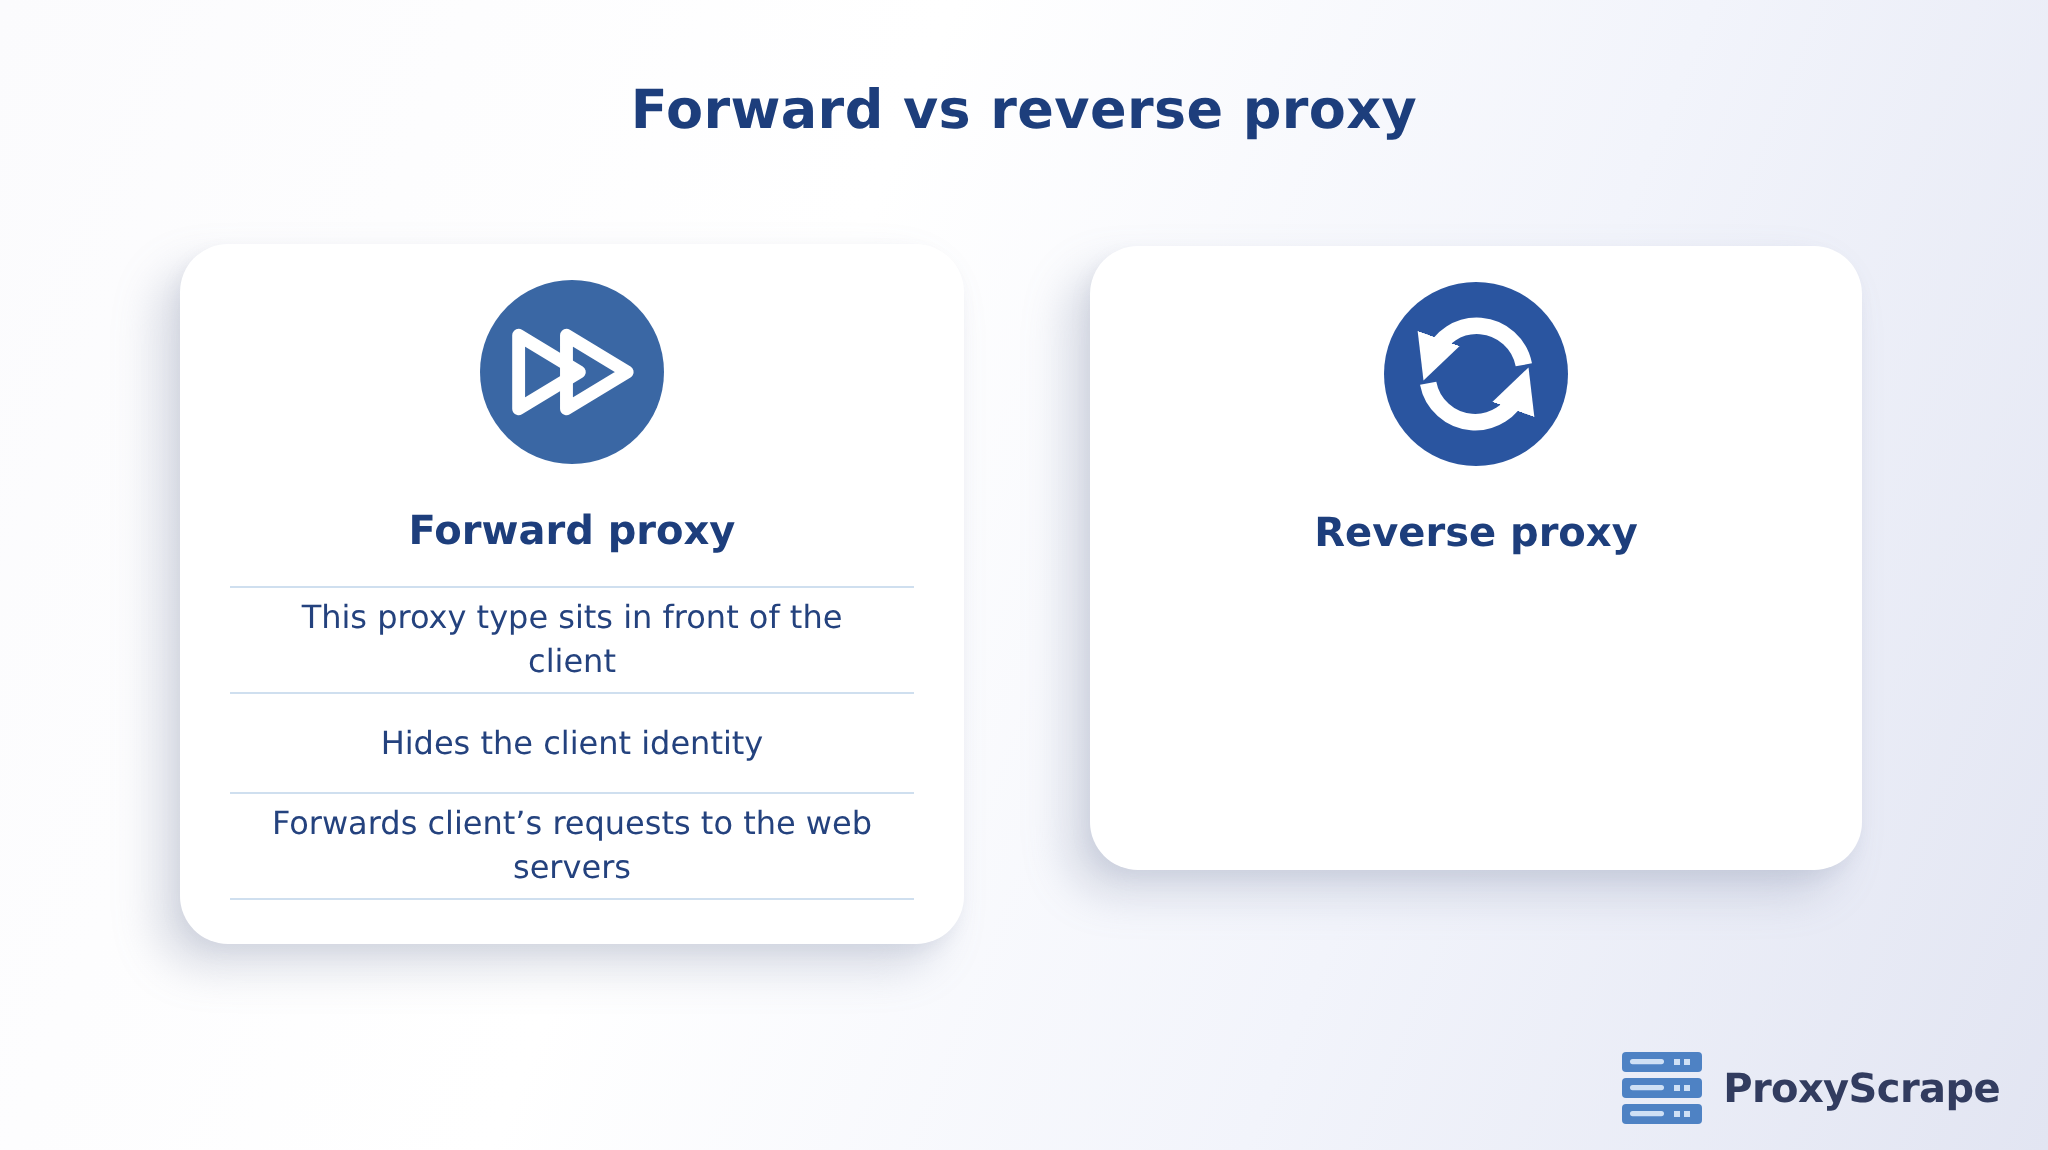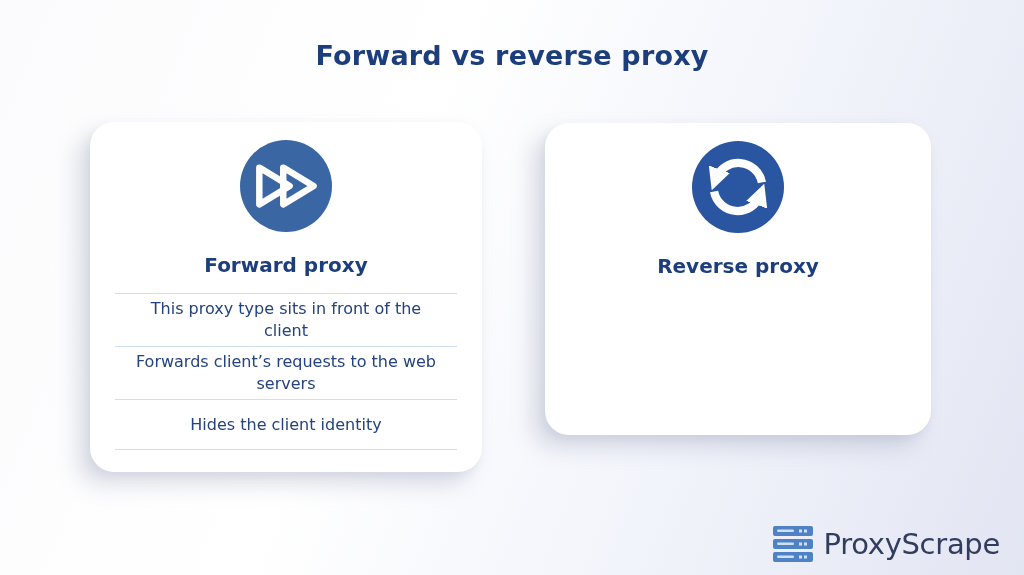"Forwards client’s requests to the" div.row { order: before "Hides the client identity" -> after "Hides the client identity" }
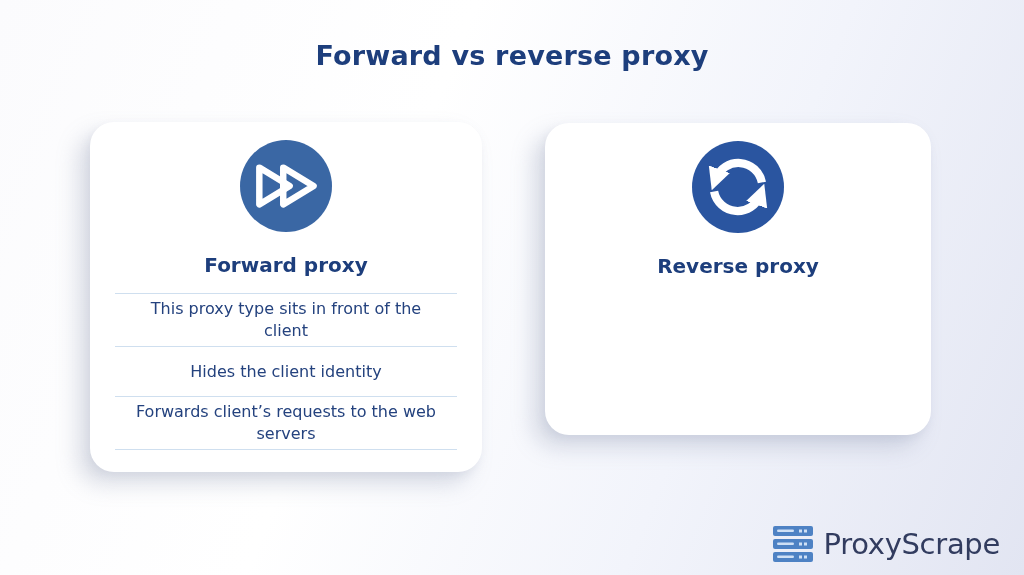"ProxyScrape" .logo-text { font-size: 29px -> 20px; font-weight: normal -> bold }
